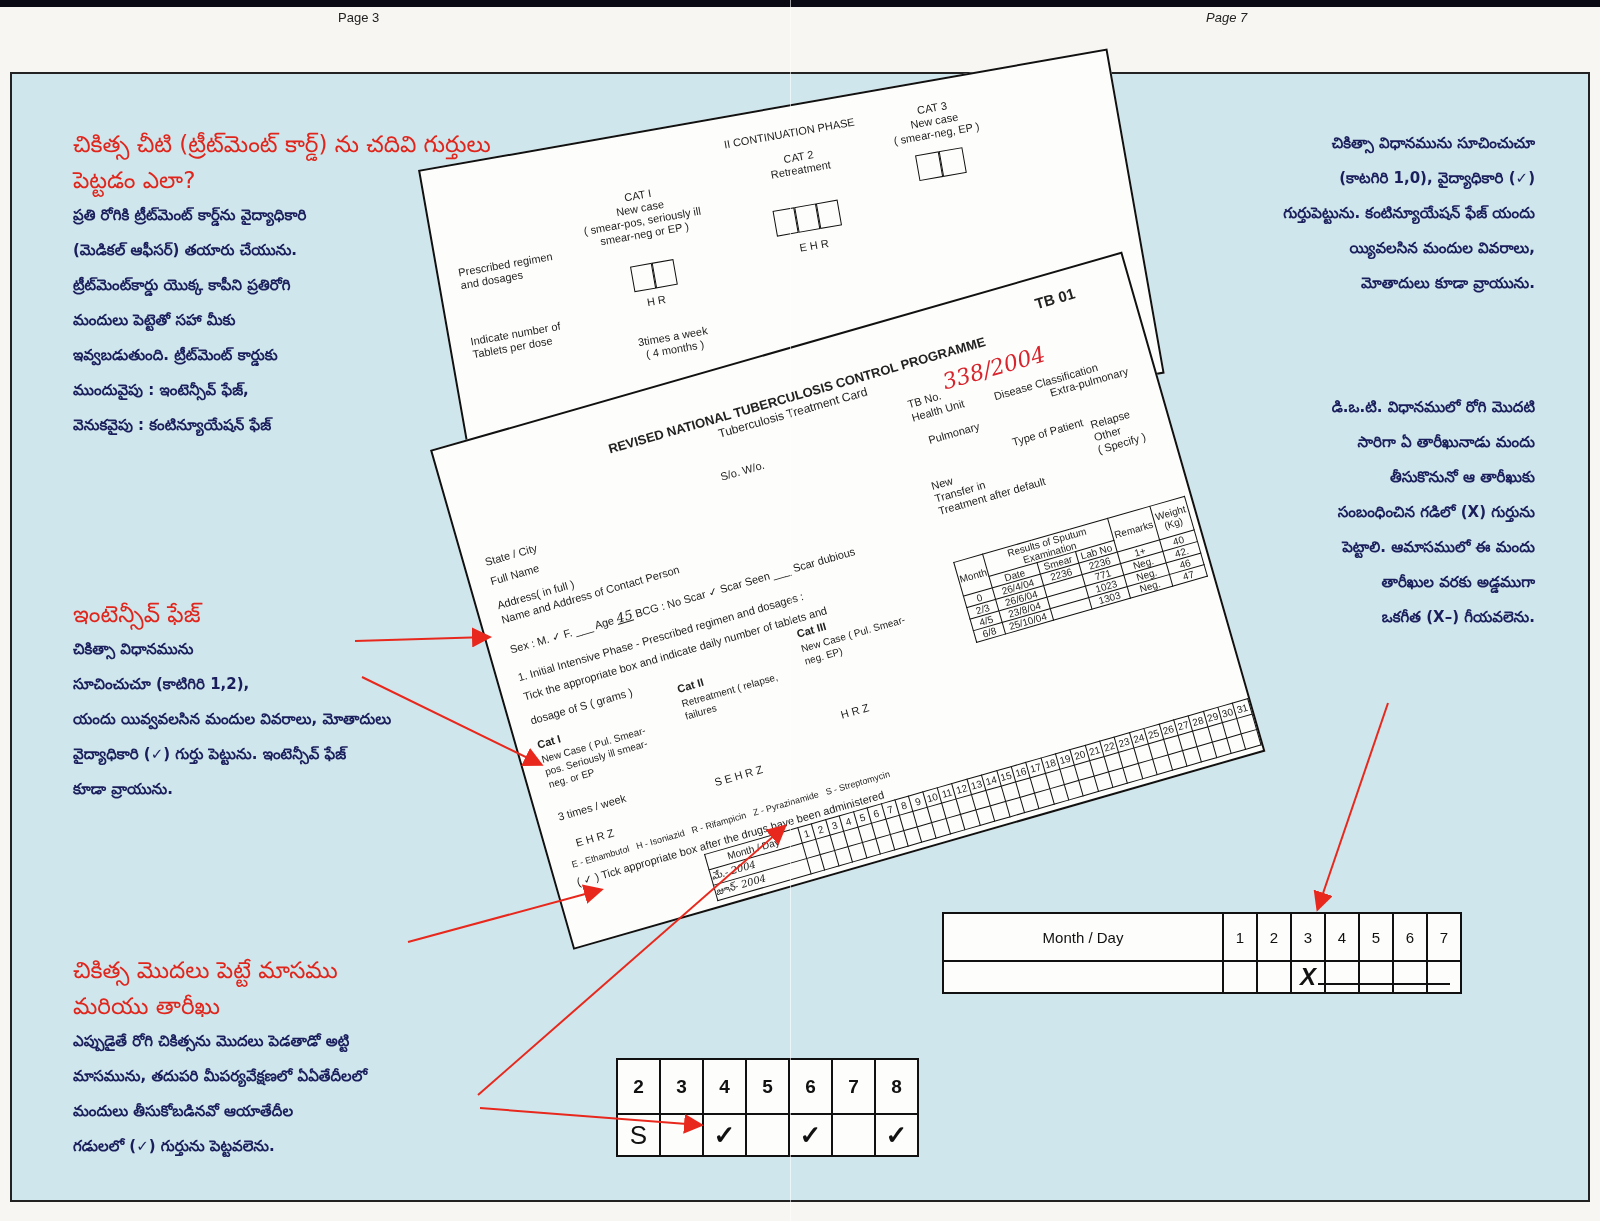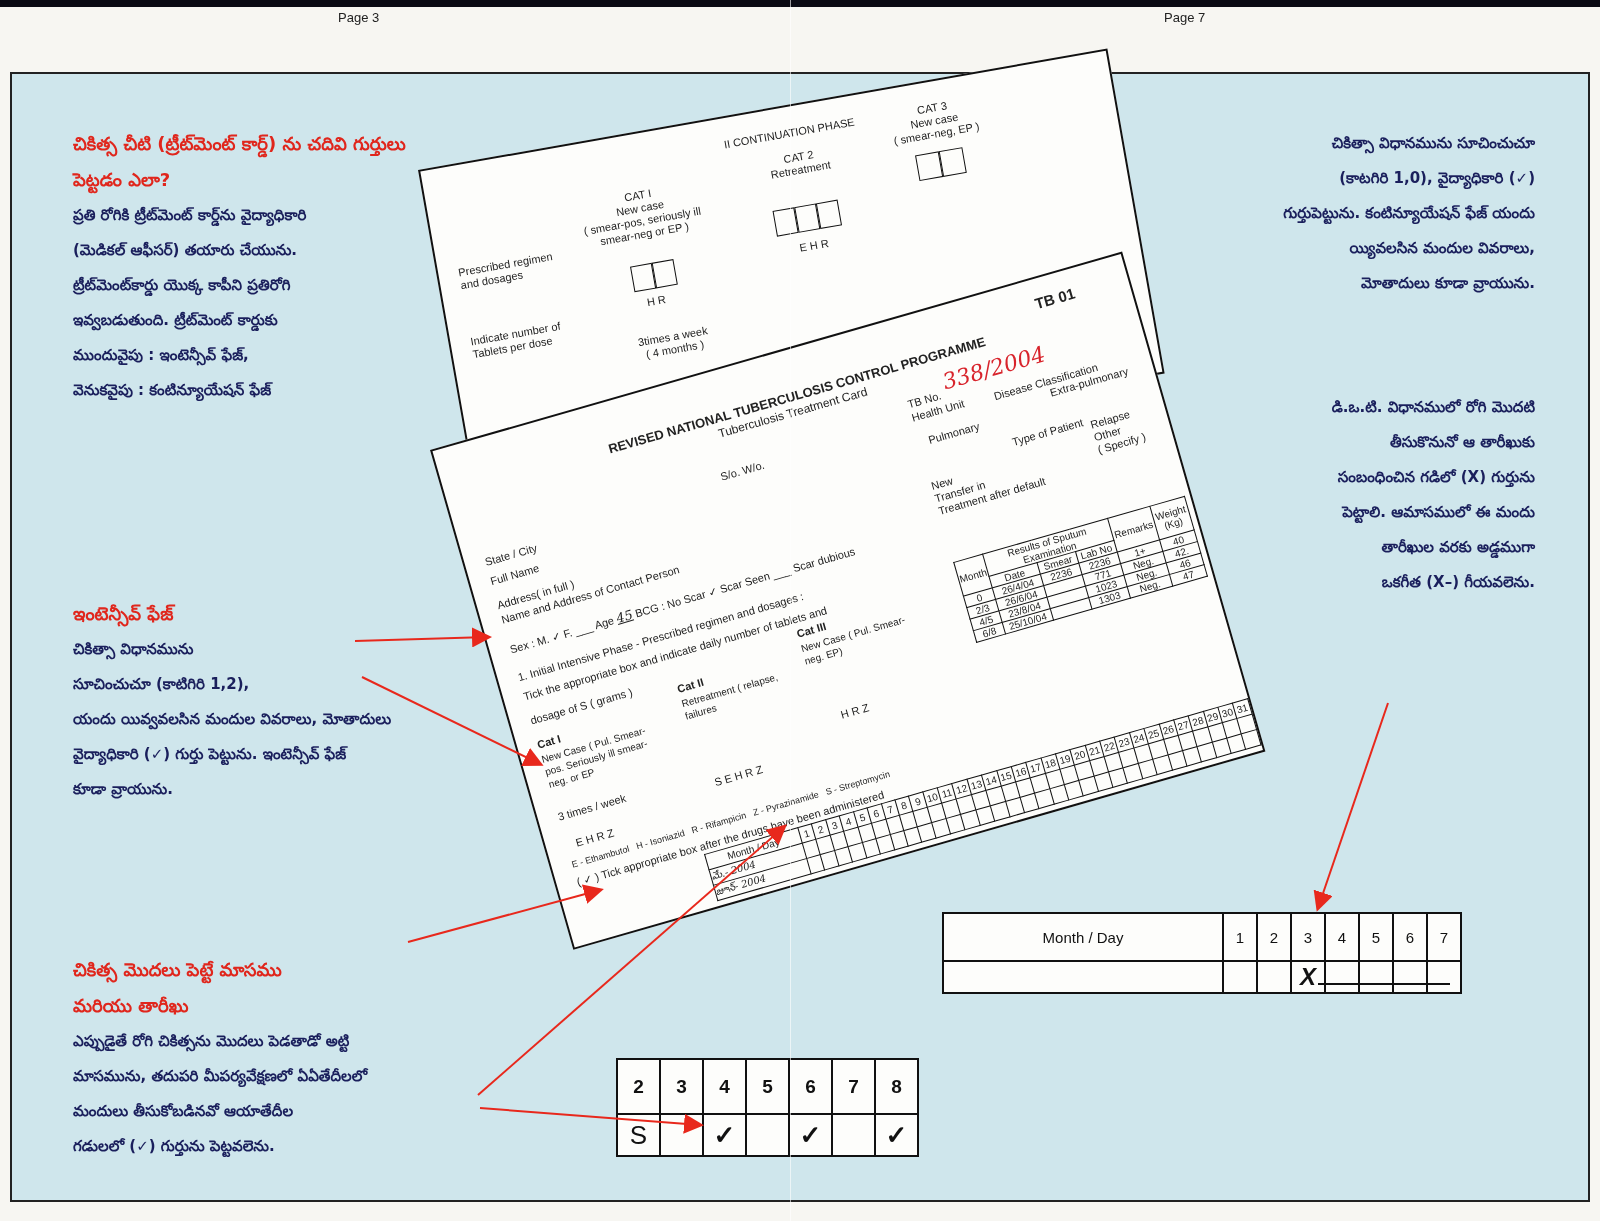"Page 7" div.page-label { font-style: none -> italic; left: 1164px -> 1206px }
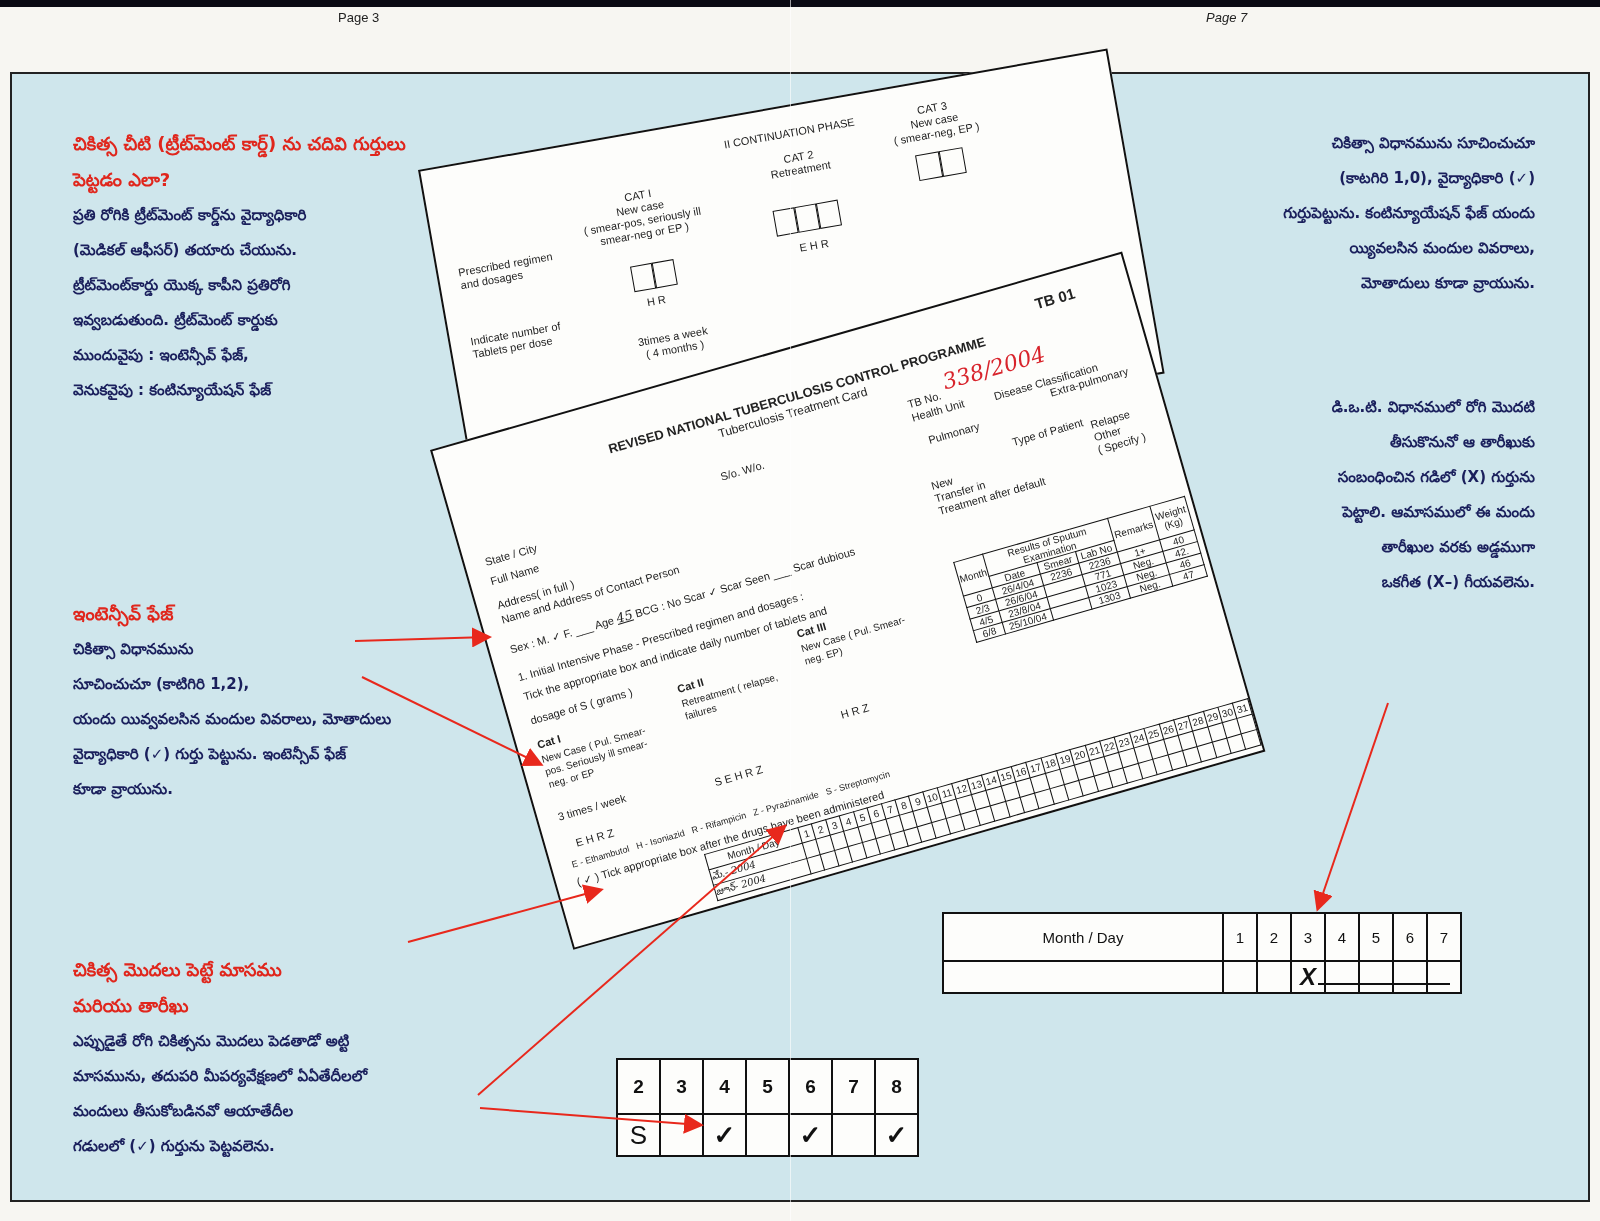"చికిత్స చీటి (ట్రీట్‌మెంట్ కార్డ్) ను" .heading { font-size: 18px -> 23px; font-weight: bold -> normal }
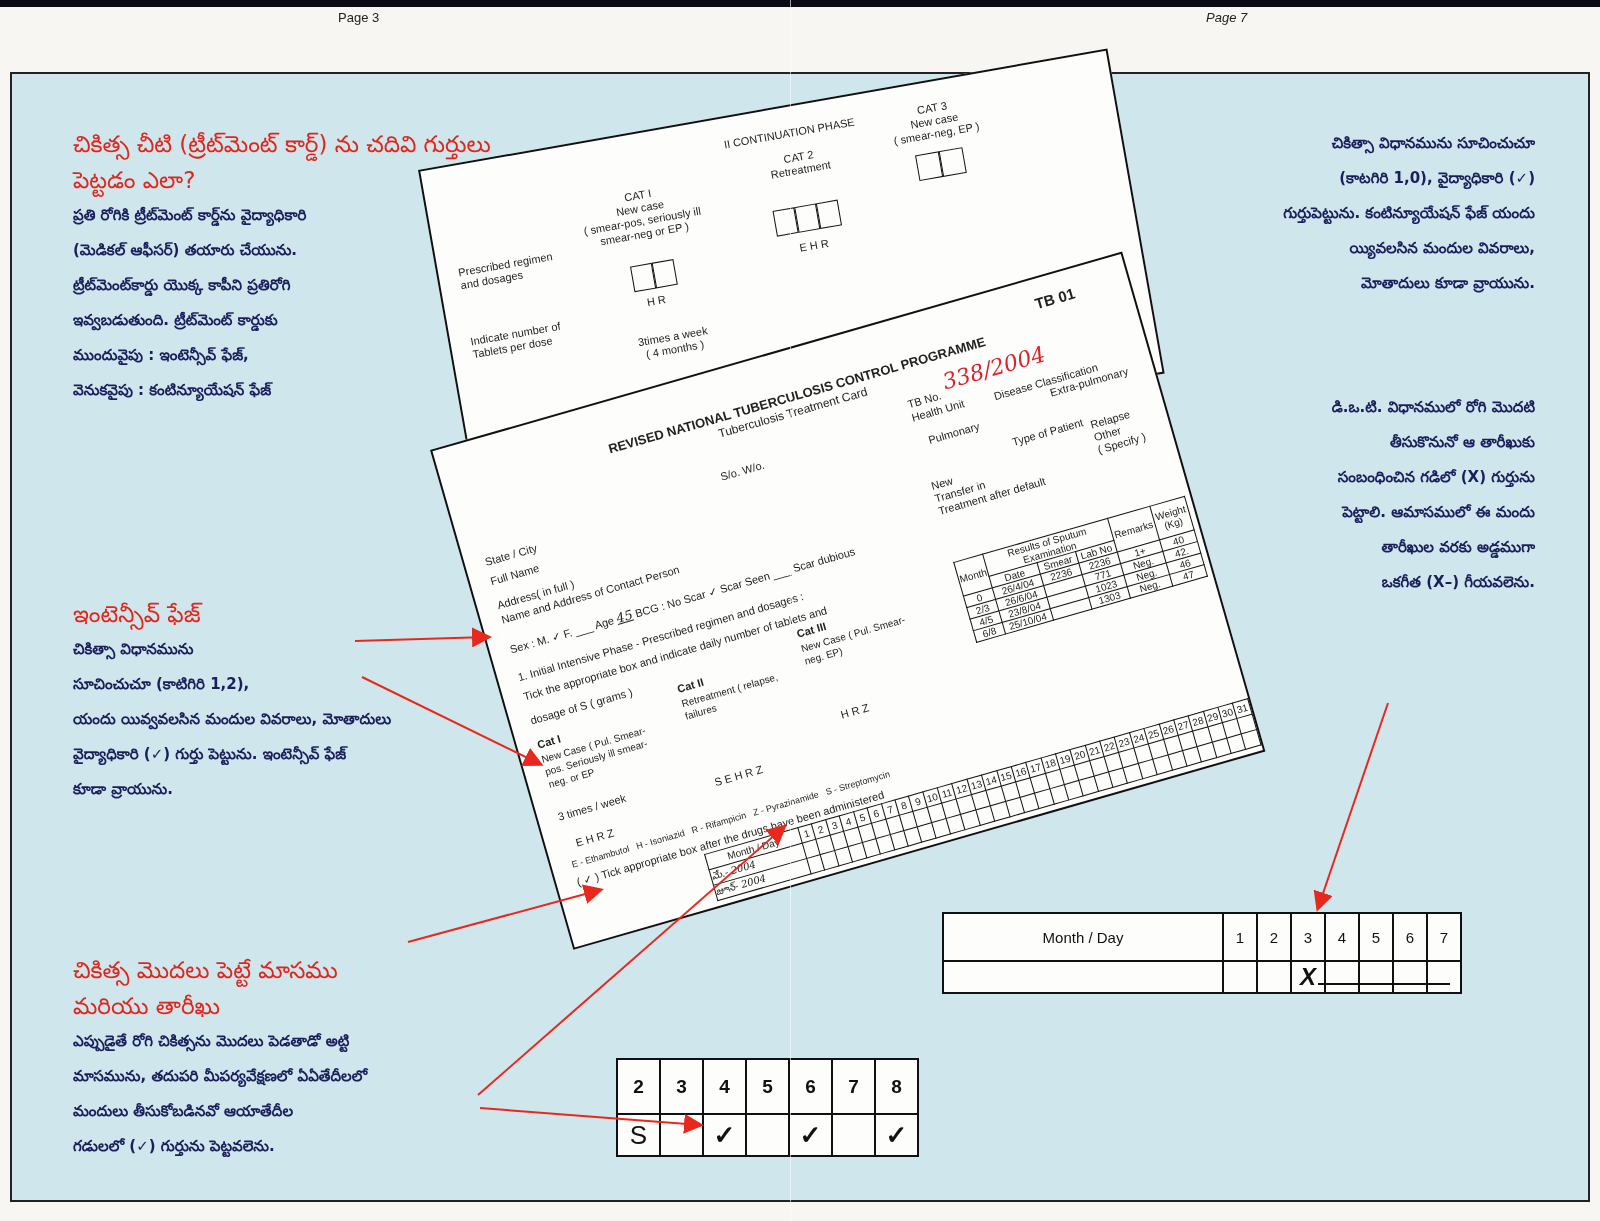"మందులు పెట్టెతో సహా మీకు" div.body-text { html: none -> <div>మందులు పెట్టెతో సహా మీకు</div> }
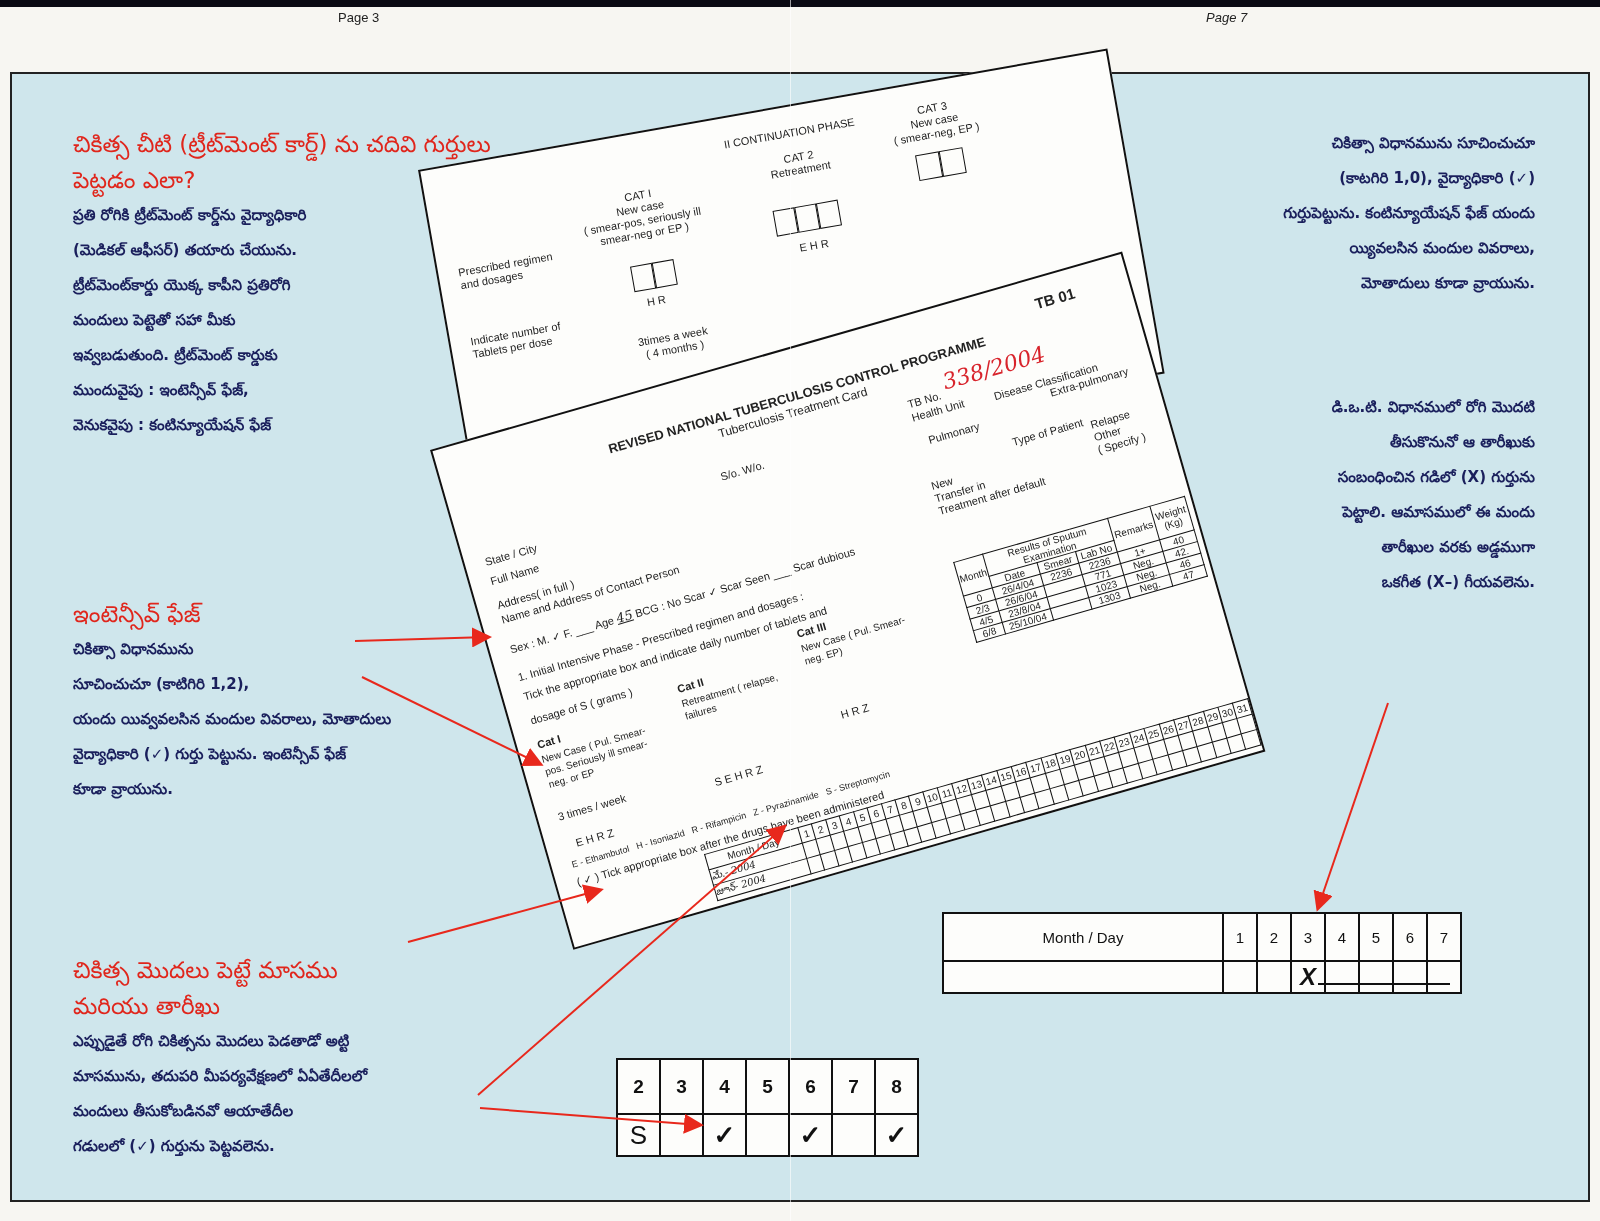"సారిగా ఏ తారీఖునాడు మందు" div.body-text { html: none -> <div>సారిగా ఏ తారీఖునాడు మందు</div> }
